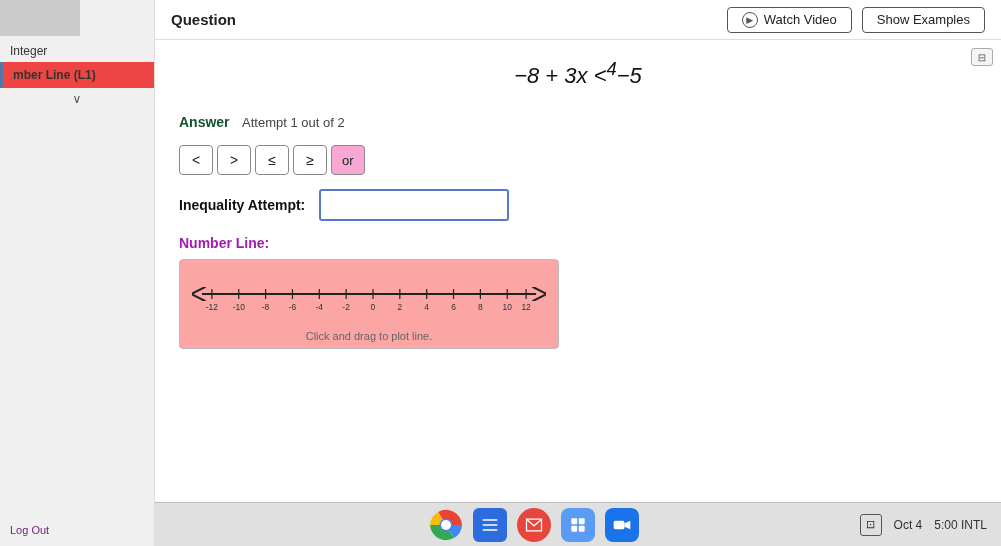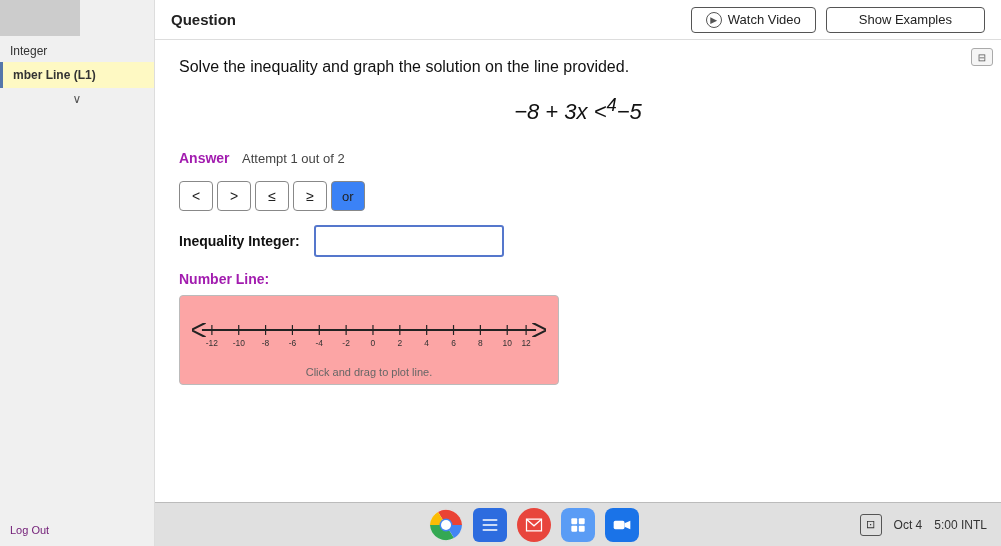"Show Examples" .btn-show-examples { padding: 4px 32px -> 4px 14px }
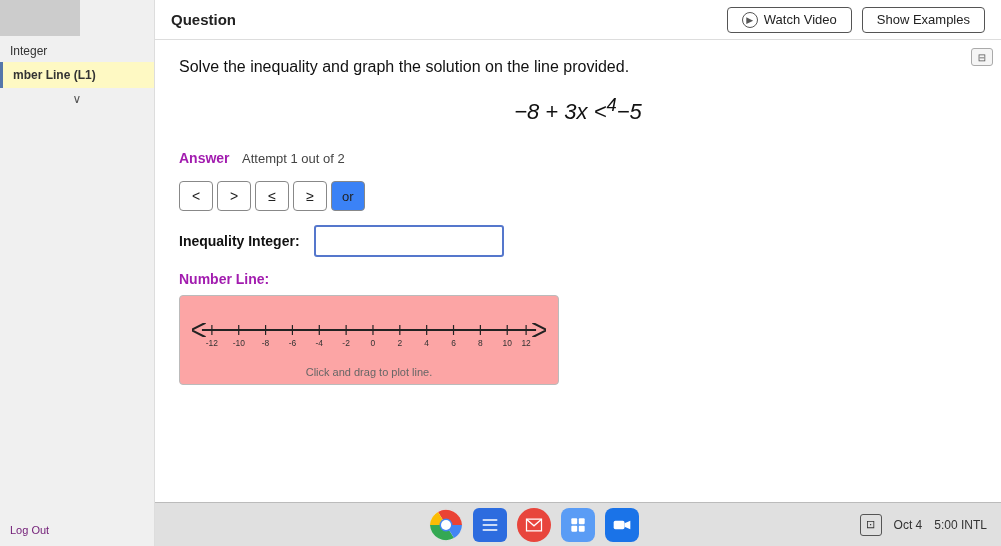"mber Line (L1)" .sidebar-item.active { background: #fef9c3 -> #ef4444 }
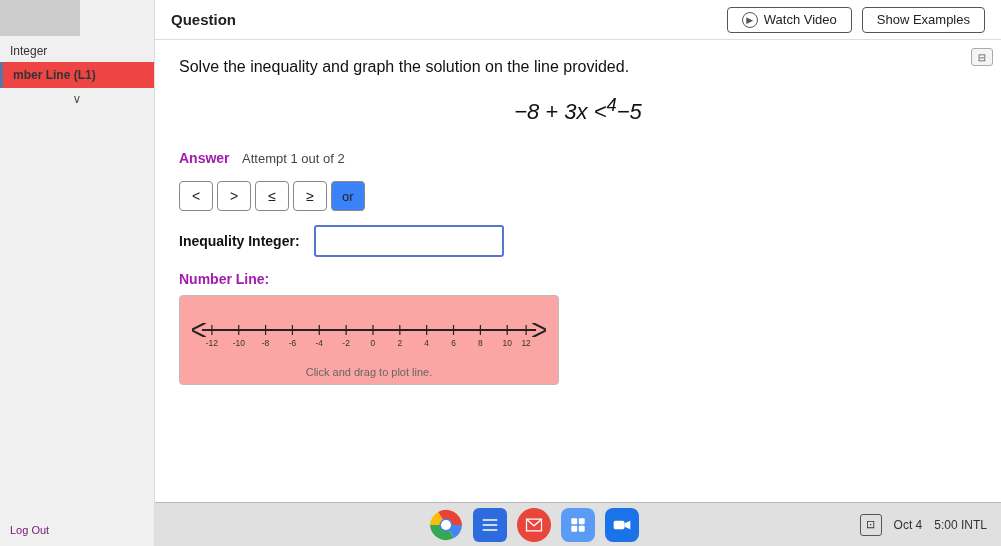"Solve the inequality and graph" div.question-text { html: <div>Solve the inequality and graph the solution on the line provided.</div> -> none }
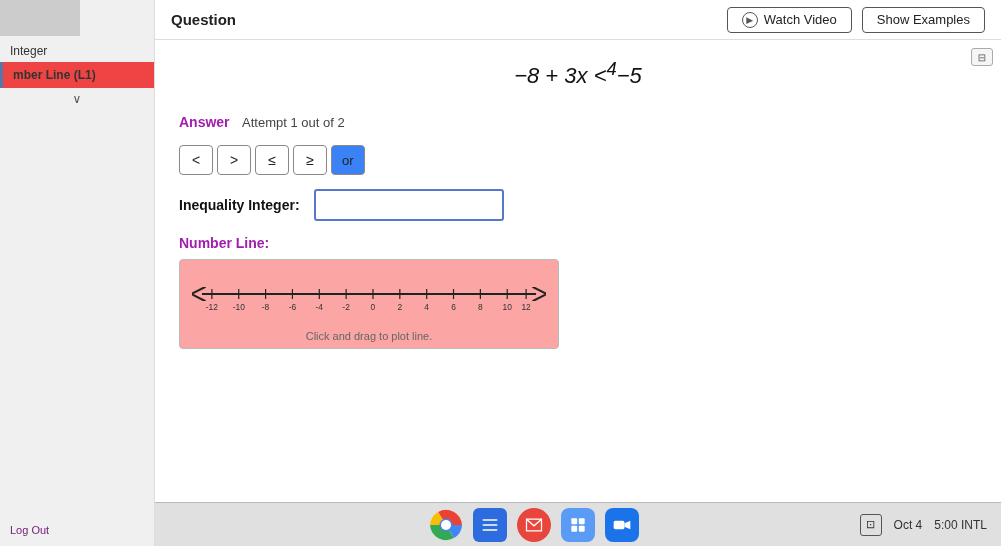"Answer" .answer-label { color: #a21caf -> #14532d }
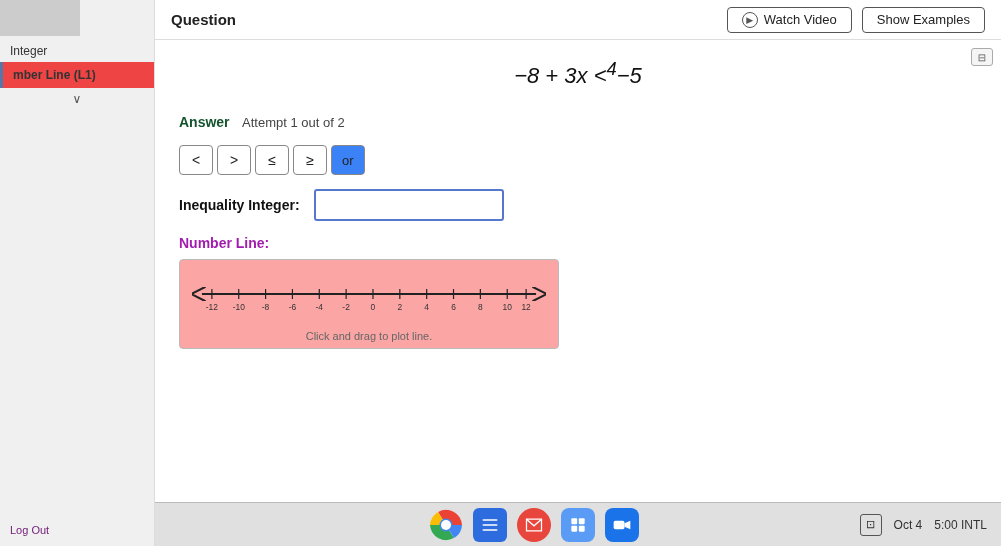"or" .sym-btn-or { background: #3b82f6 -> #f9a8d4 }
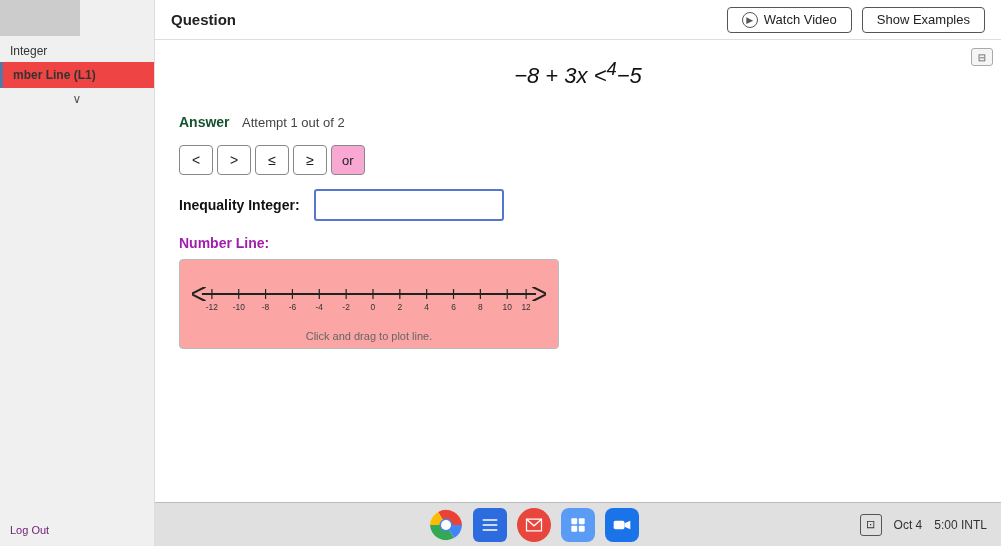"Inequality Integer:" span.inequality-label { text: Integer -> Attempt }
